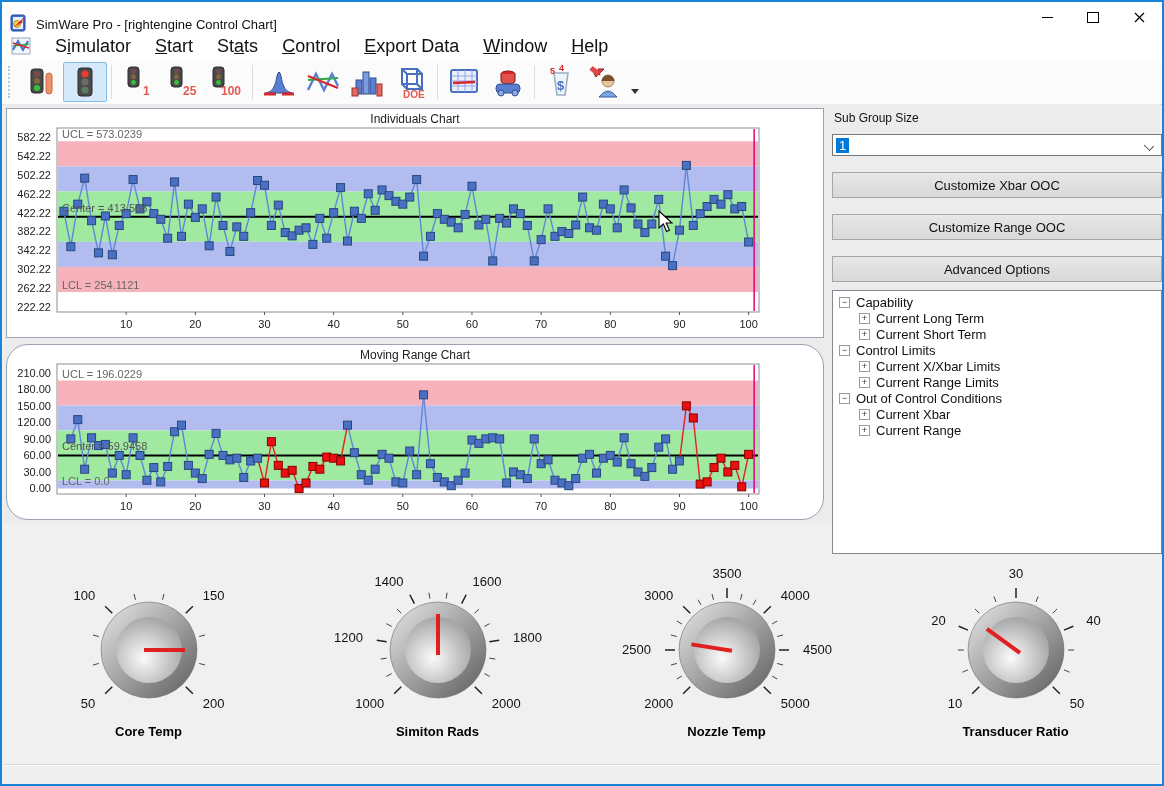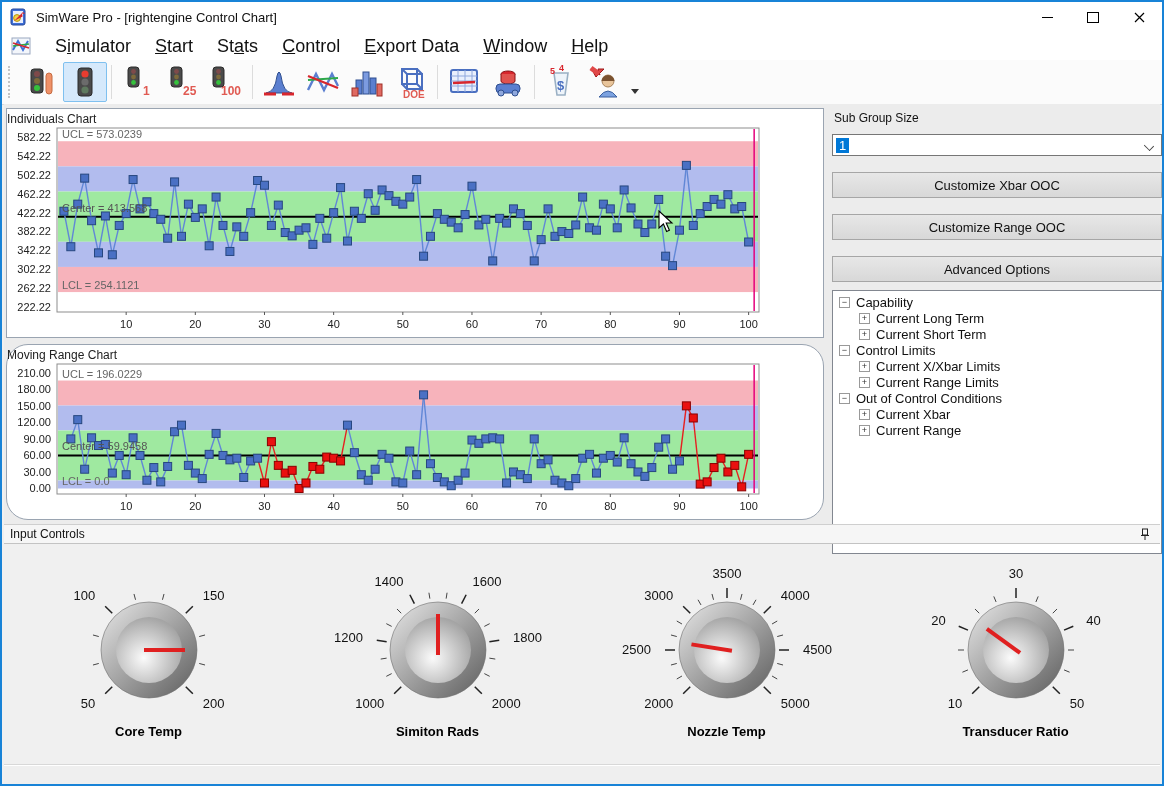"SimWare Pro - [rightengine Control" .titlebar { align-items: center -> flex-end }
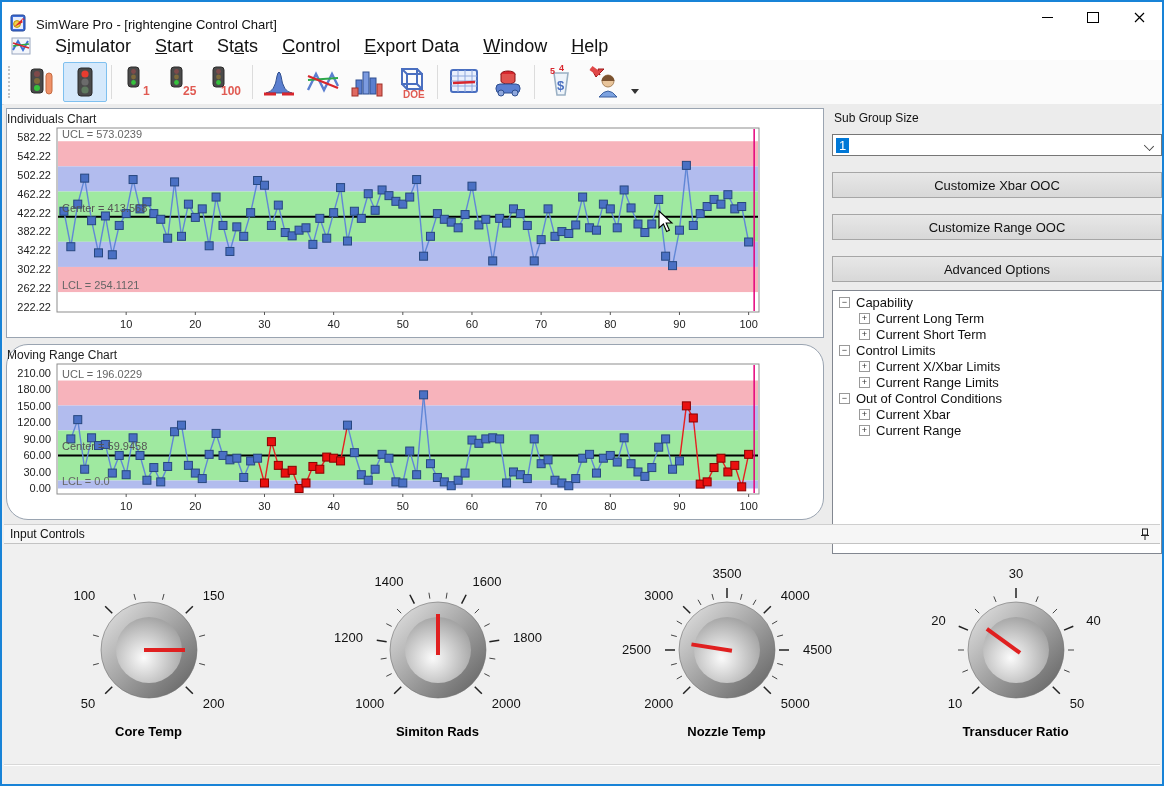"Individuals Chart" .chart-title { text-align: left -> center }
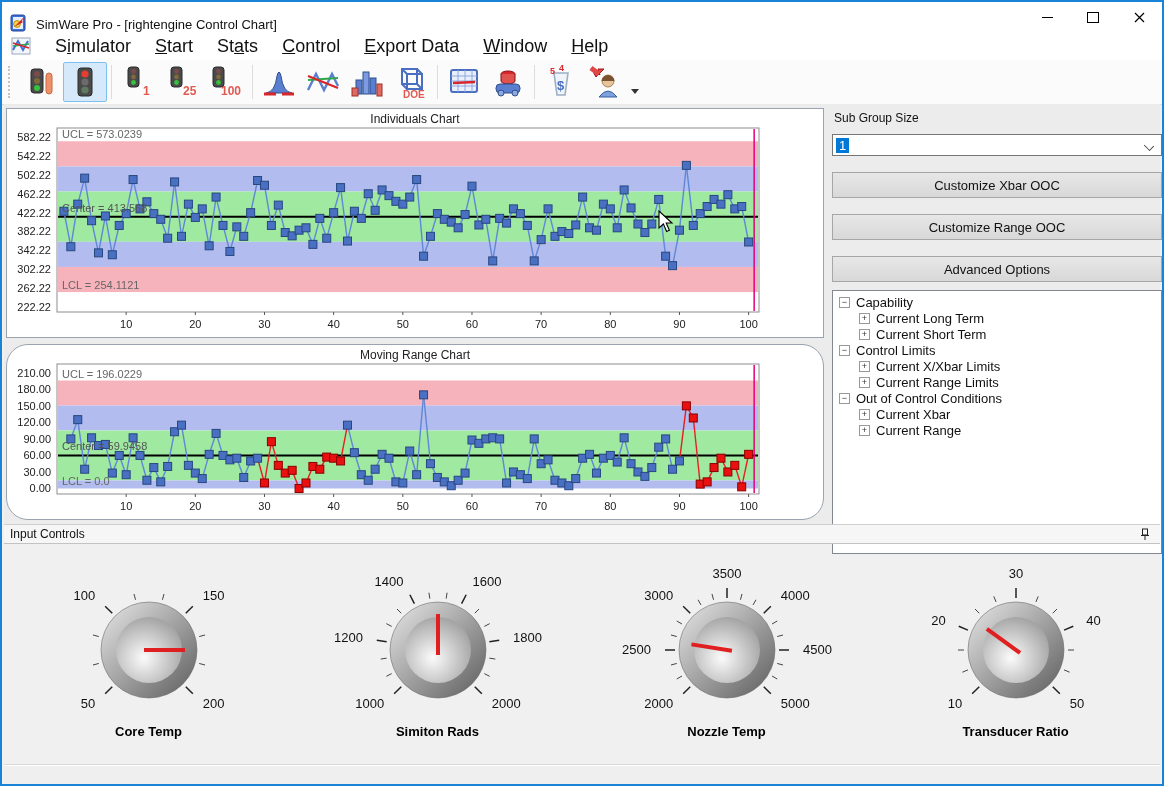"Input Controls" div.input-bar { html: <div> <span>Input Controls</span> <div> <svg> <rect></rect> <line></line> <line></line> </svg> </div> </div> -> none }
